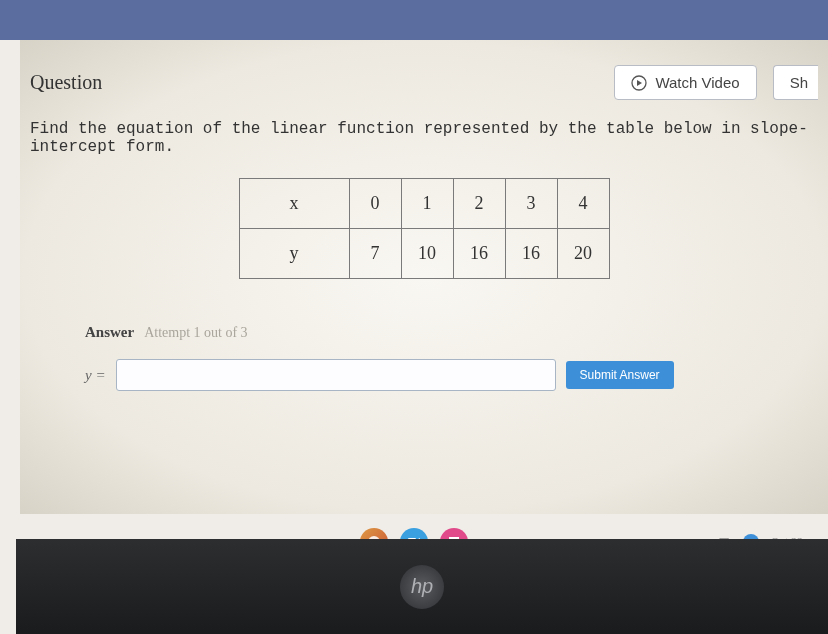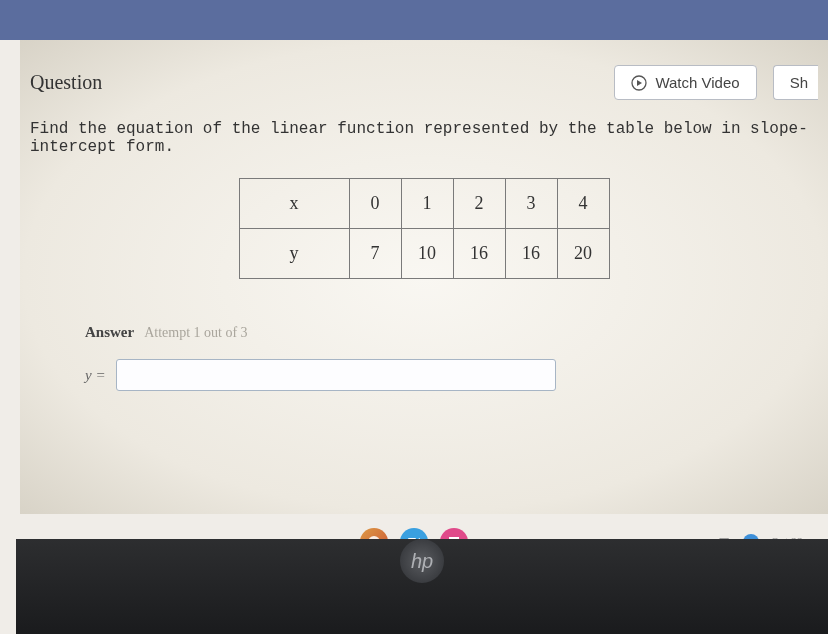"Submit Answer" button.submit-btn { html: none -> <button>Submit Answer</button> }
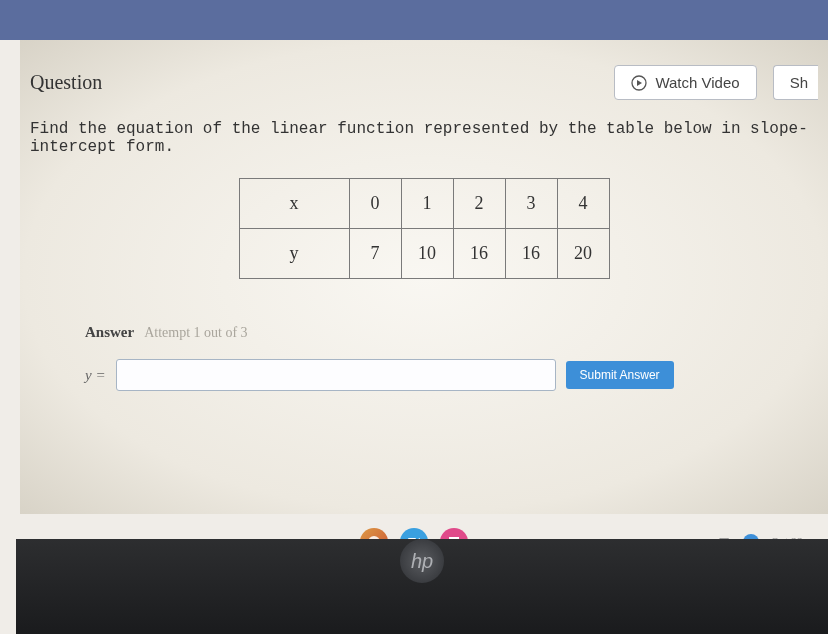"hp" .bezel { align-items: none -> center }
